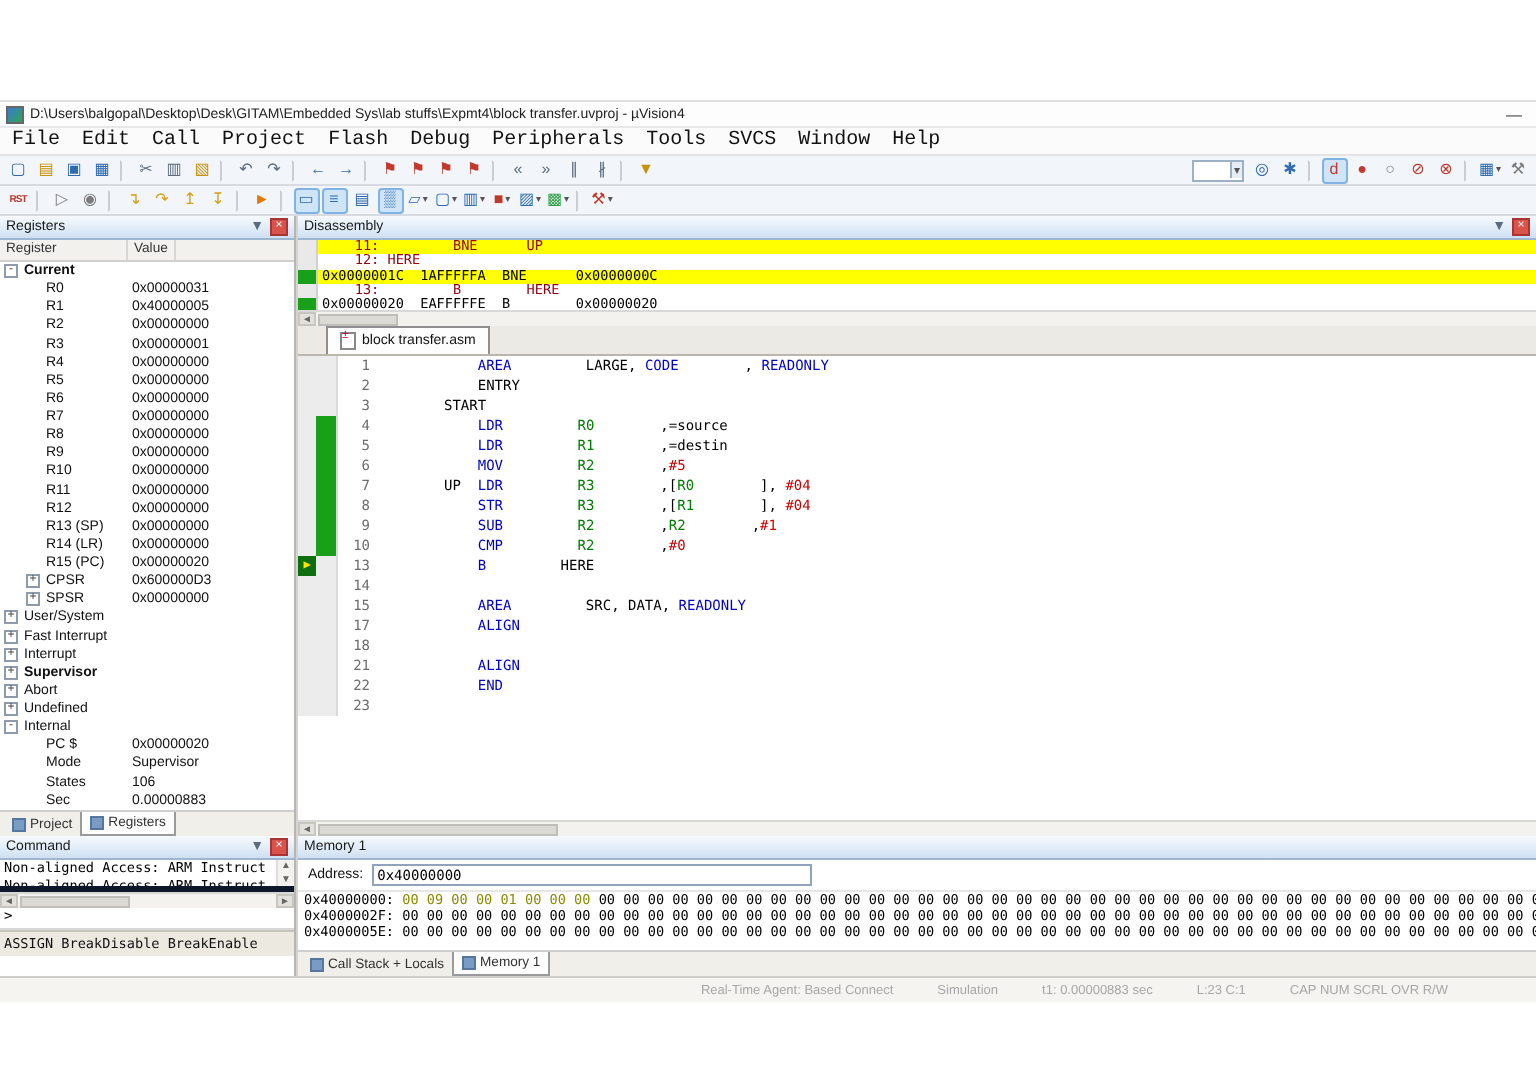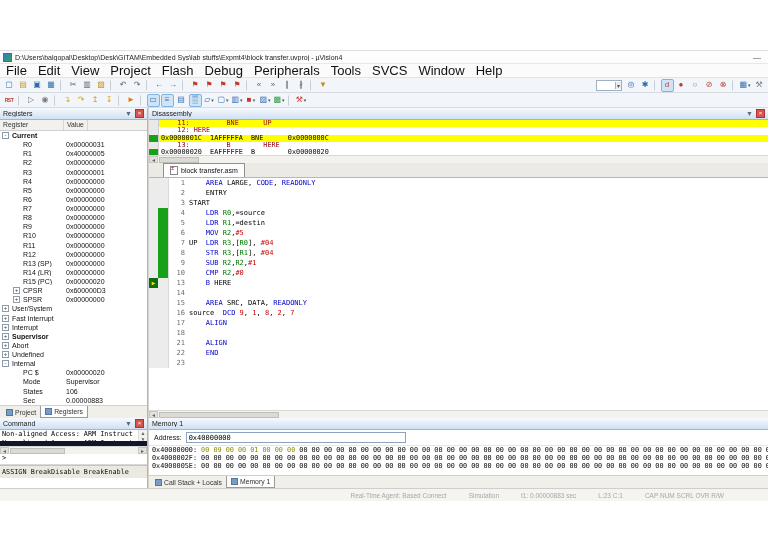"File" #menubar span { font-family: none -> Liberation Mono, monospace; font-size: 13px -> 10px }
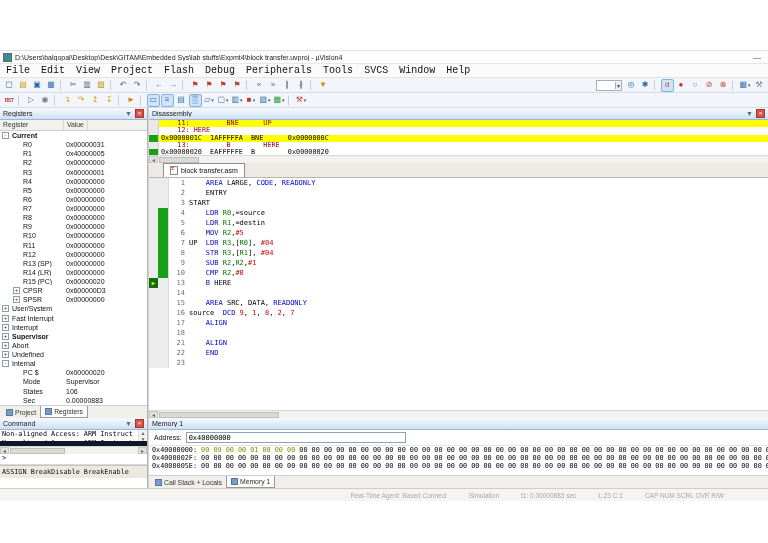"View" span { text: View -> Call }
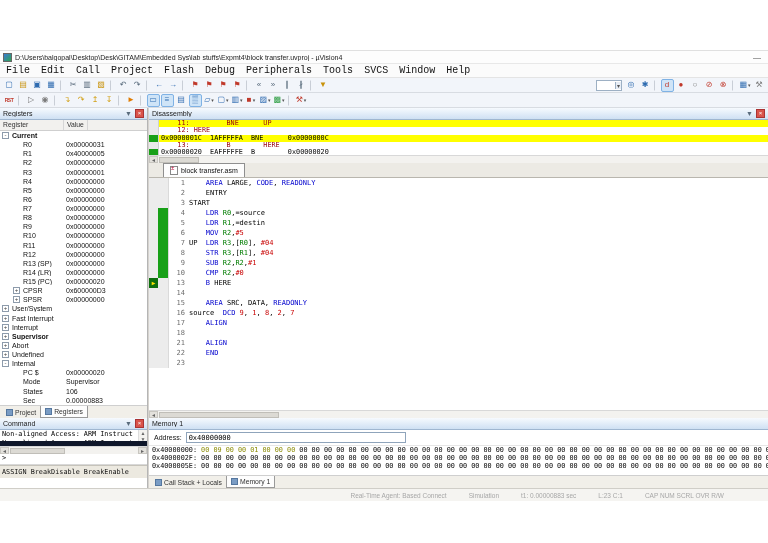"LARGE," .tk-pl { padding-left: none -> 33px }
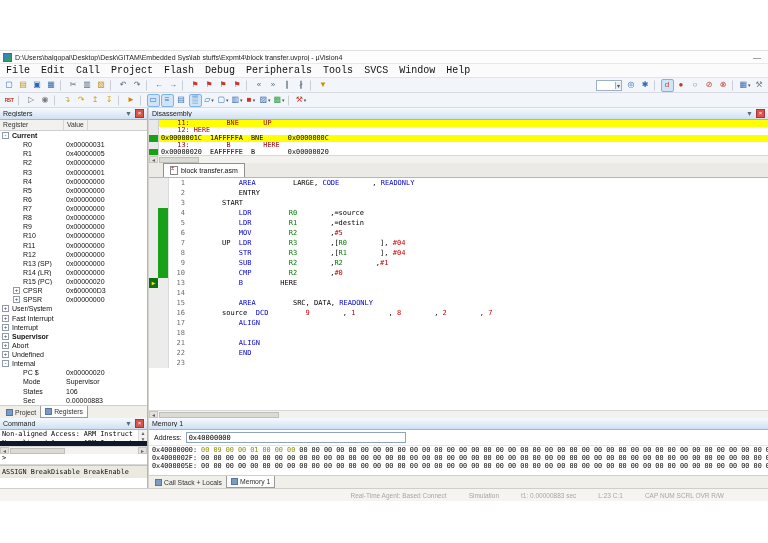"16" div.cline { html: <div> <span></span> <span></span> <span>16</span> <span><span>source </span><span>DCD</span><span> </span><span>9</span><span>, </span><span>1</span><span>, </span><span>8</span><span>, </span><span>2</span><span>, </span><span>7</span></span> </div> -> none }
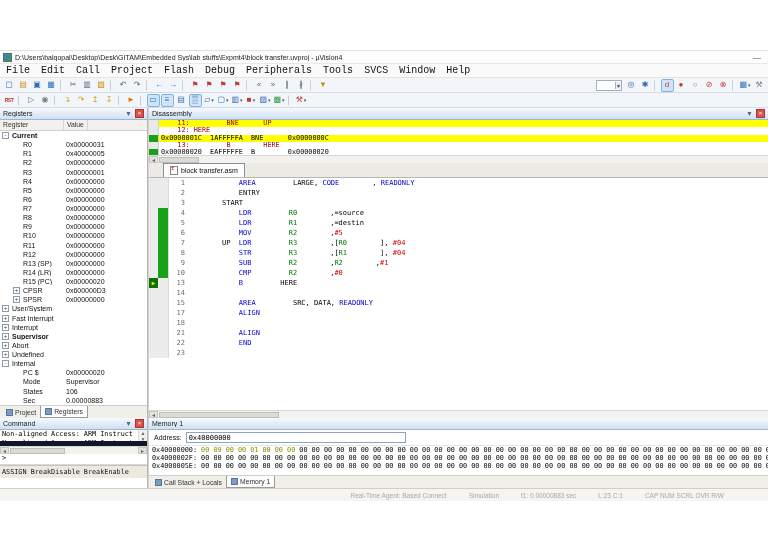"Non-aligned Access: ARM Instruct" #cmdout { border-bottom: 5px solid #0f172a -> 3px solid #0f172a }
